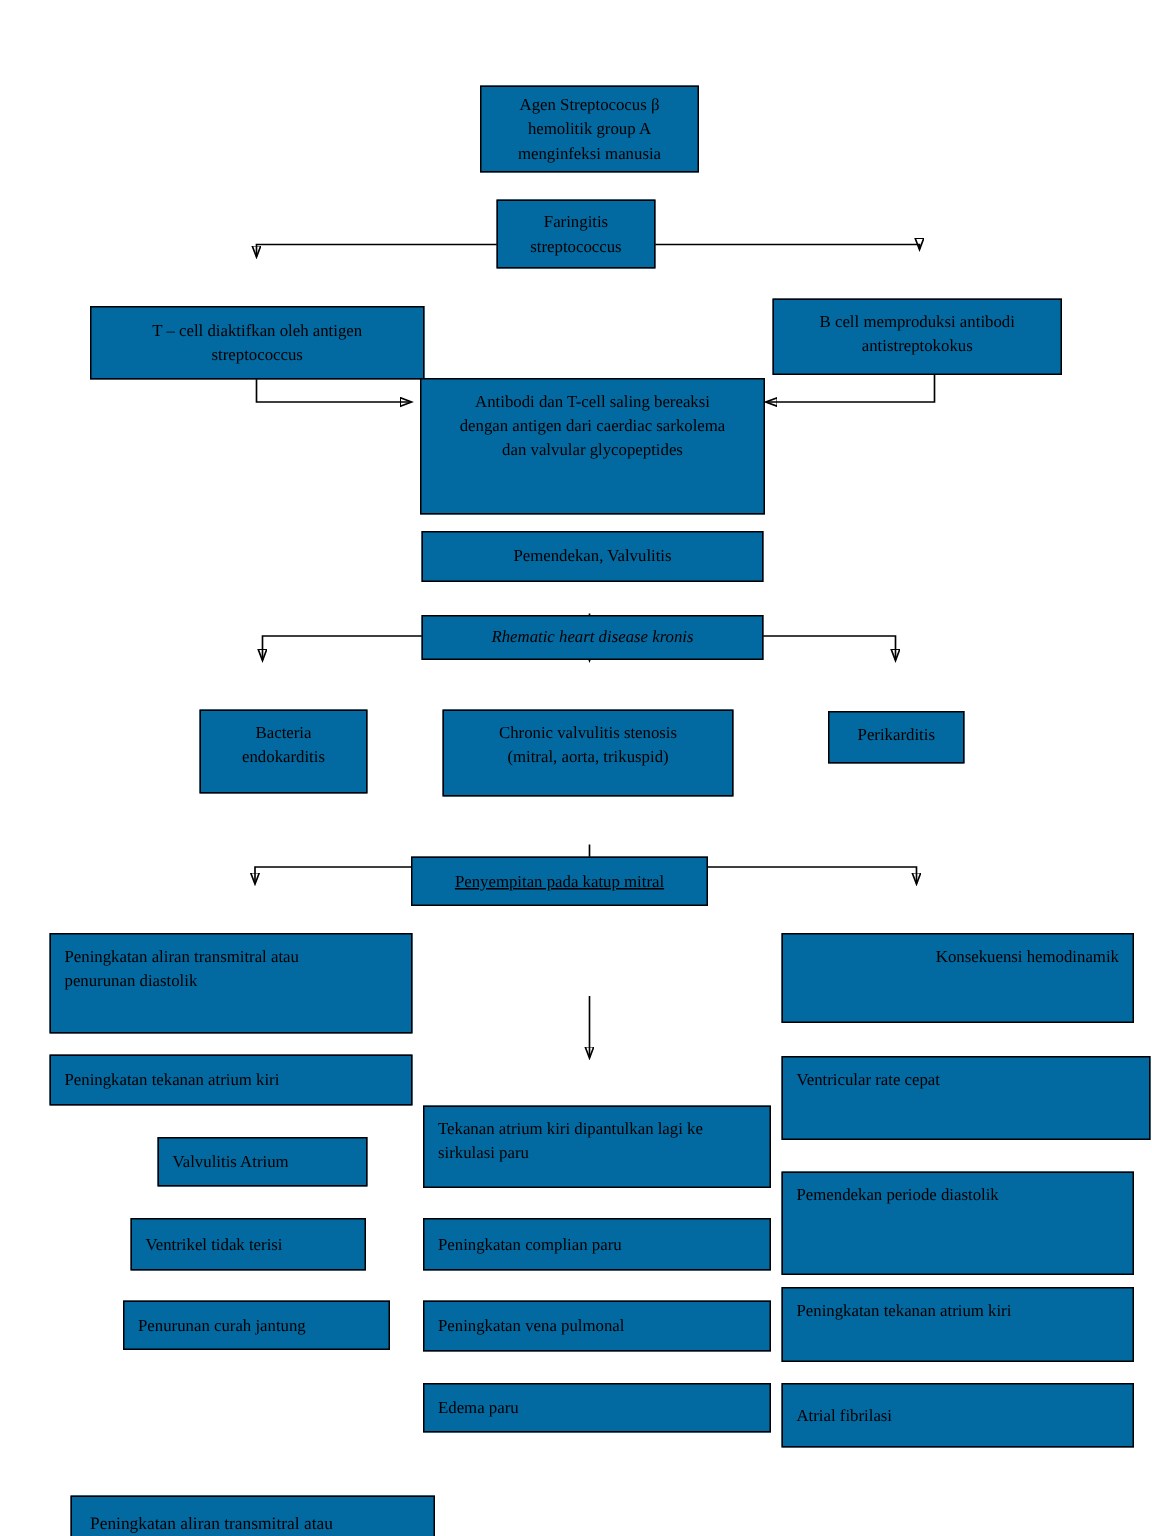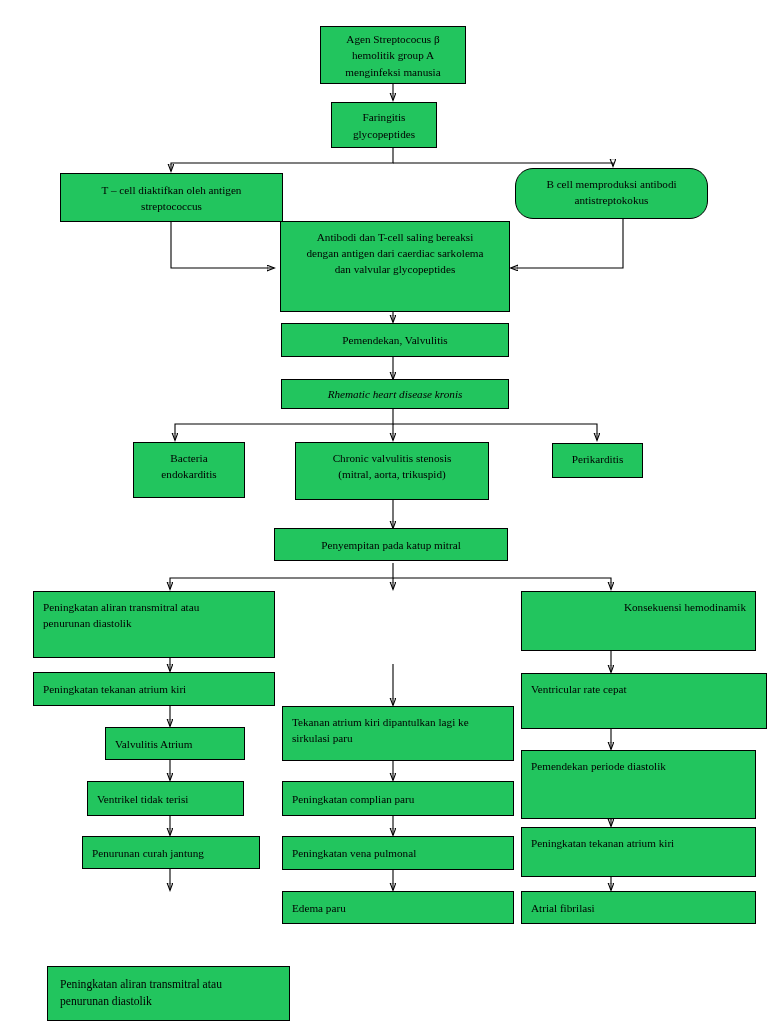"Agen Streptococus β" .node { background: #22c55e -> #0369a1; margin-top: none -> 31px }
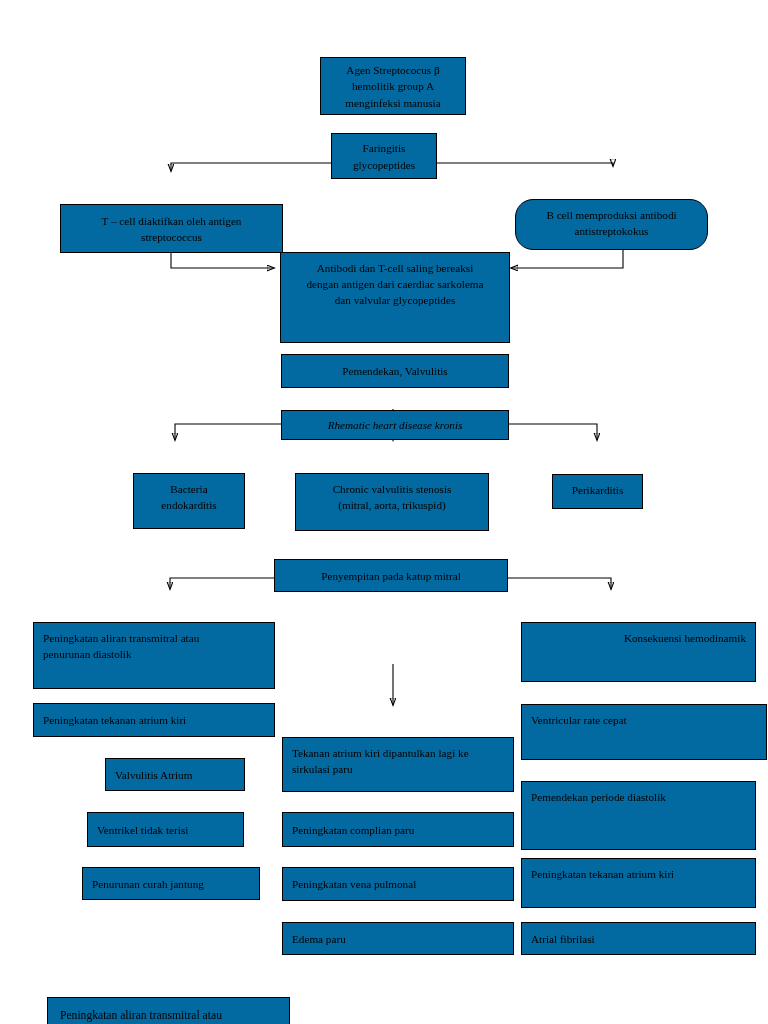"Faringitis" div.node { text: glycopeptides -> streptococcus }
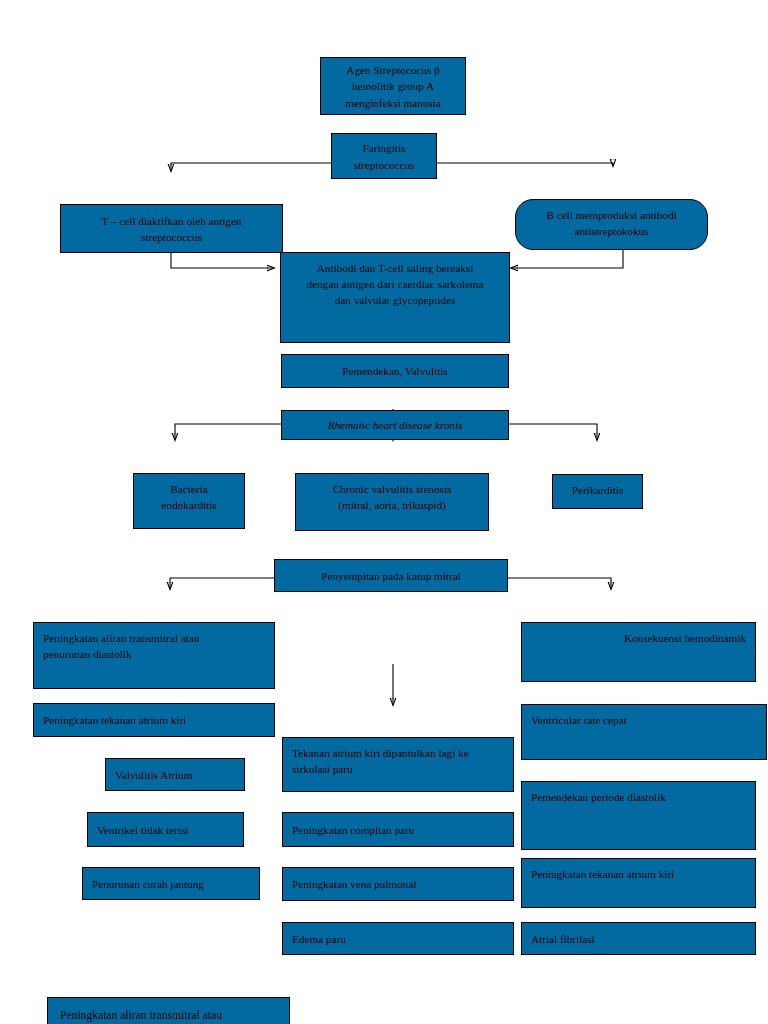"B cell memproduksi antibodi" div.node { border-radius: 18px -> none }
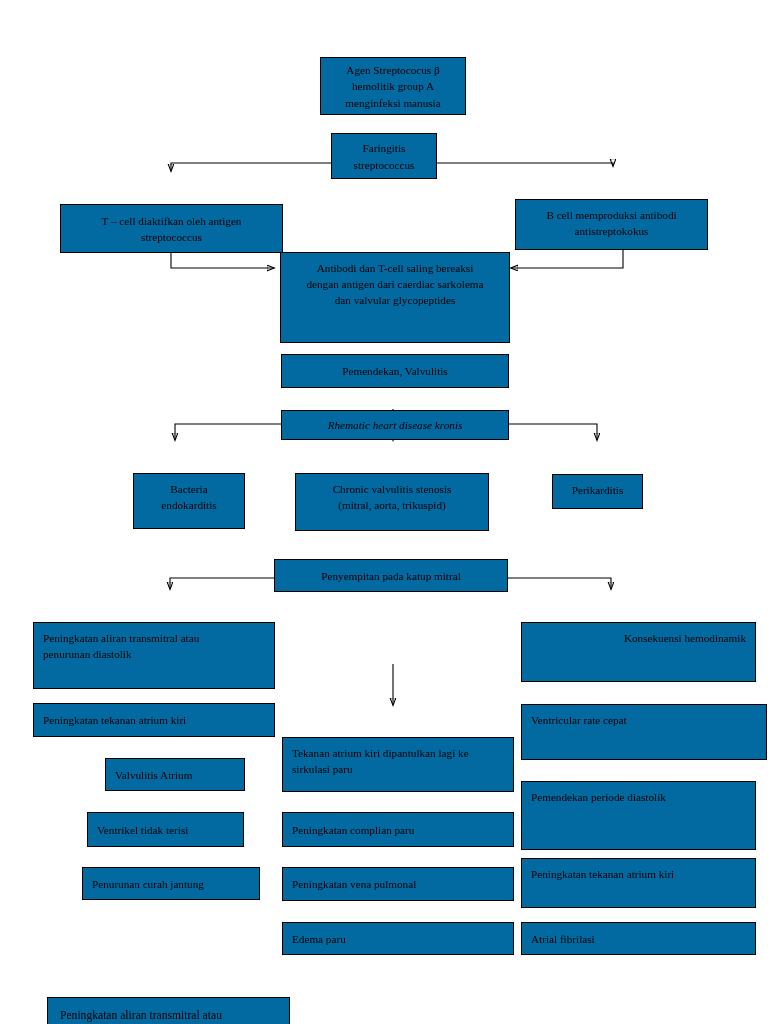"Penyempitan pada katup mitral" div.node { text-decoration: none -> underline; top: 528px -> 540px; width: 234px -> 198px }
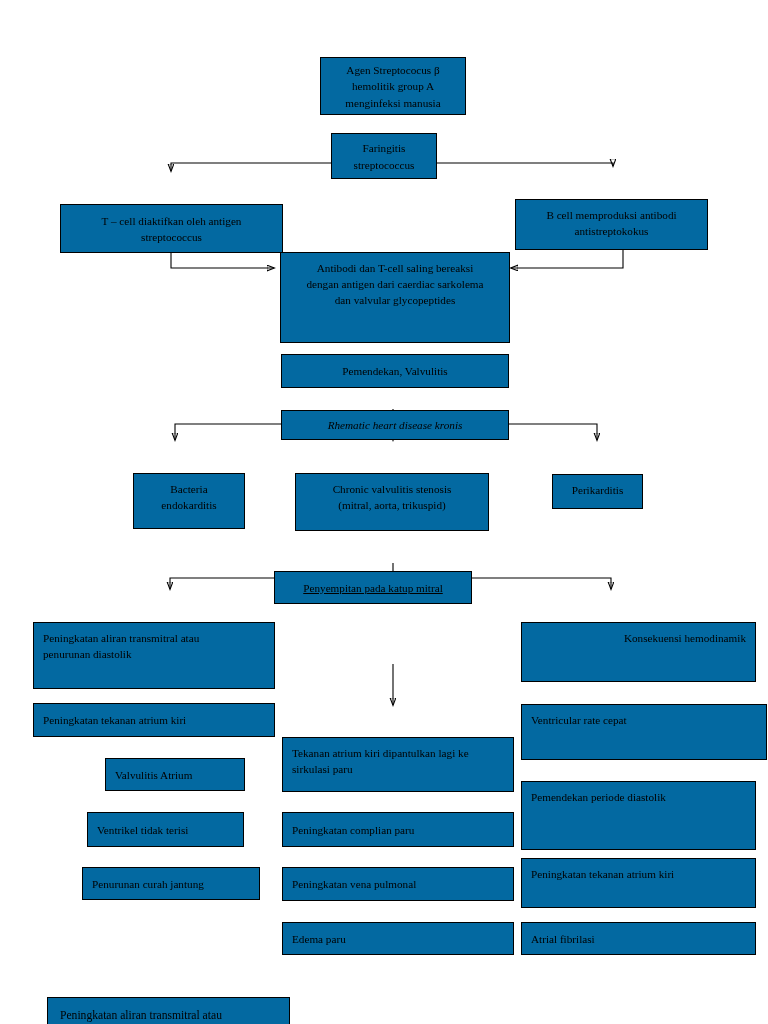"Atrial fibrilasi" div.node { height: 33px -> 43px }
